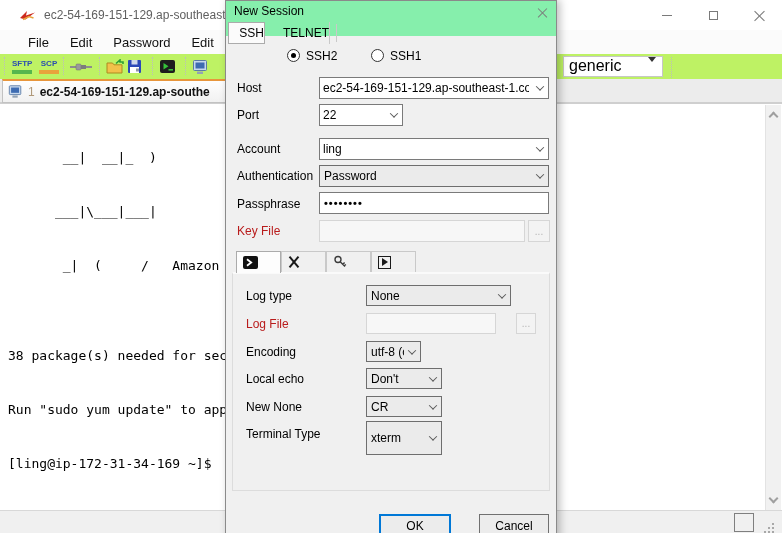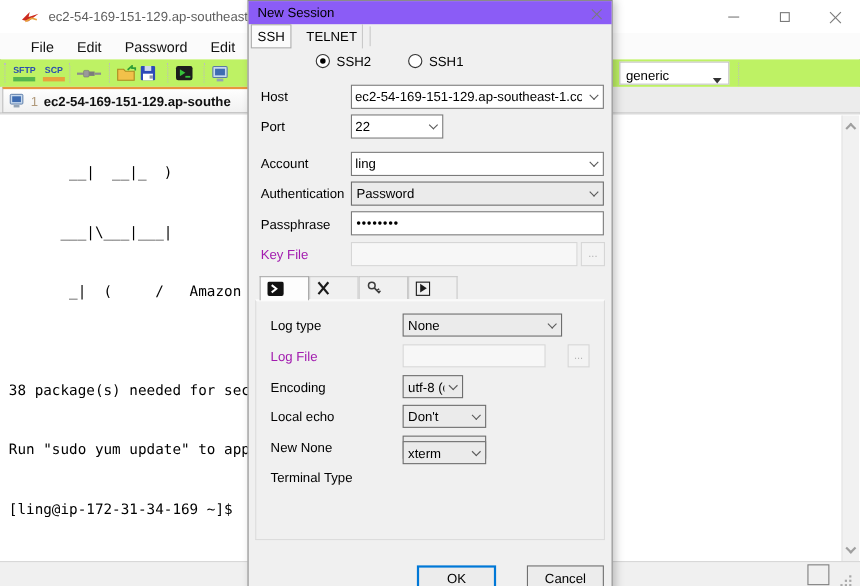"New Session" .dlg-titlebar { background: #8b5cf6 -> #86efac; height: 21px -> 35px }
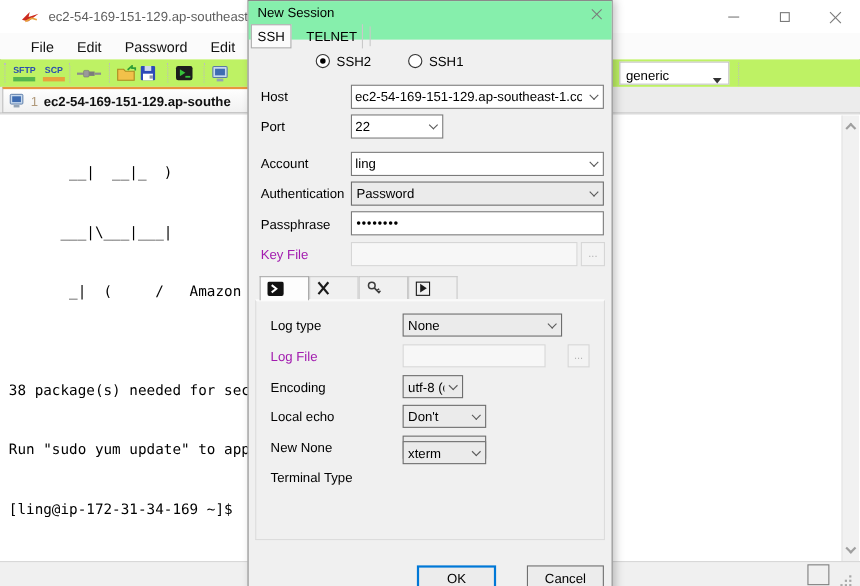"SSH" .dtab { justify-content: center -> flex-end }
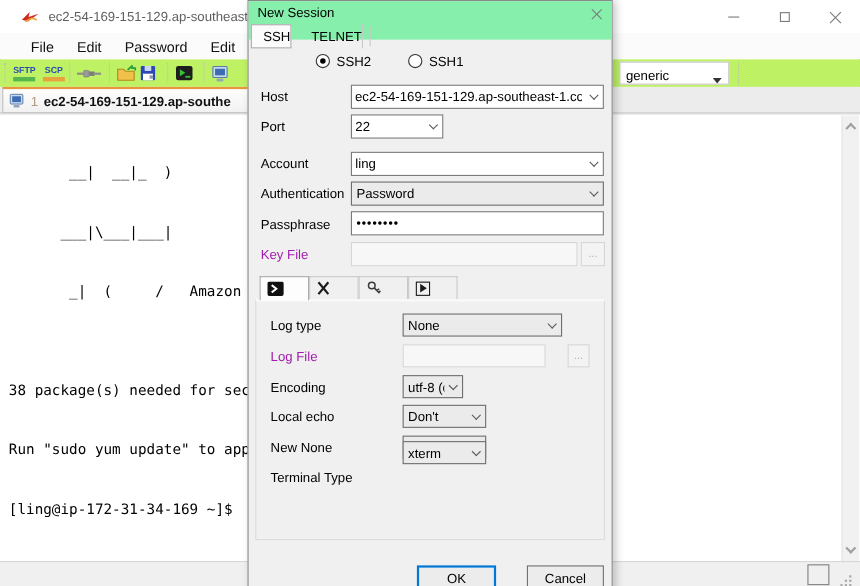"generic" .generic-combo { align-items: flex-end -> flex-start; font-size: 12px -> 16px }
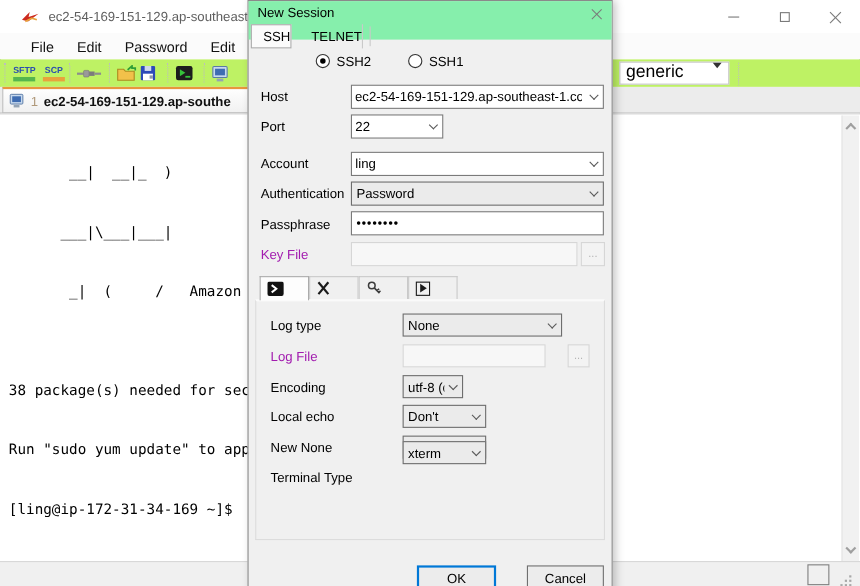"Key File" .flabel.disabled { color: #a21caf -> #b91c1c }
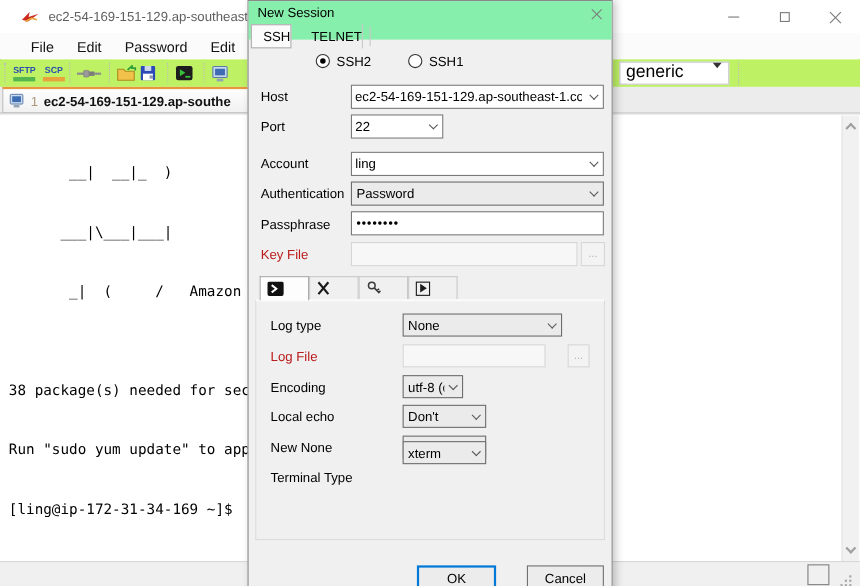"xterm" div.combo { height: 21px -> 34px; top: 400px -> 420px }
